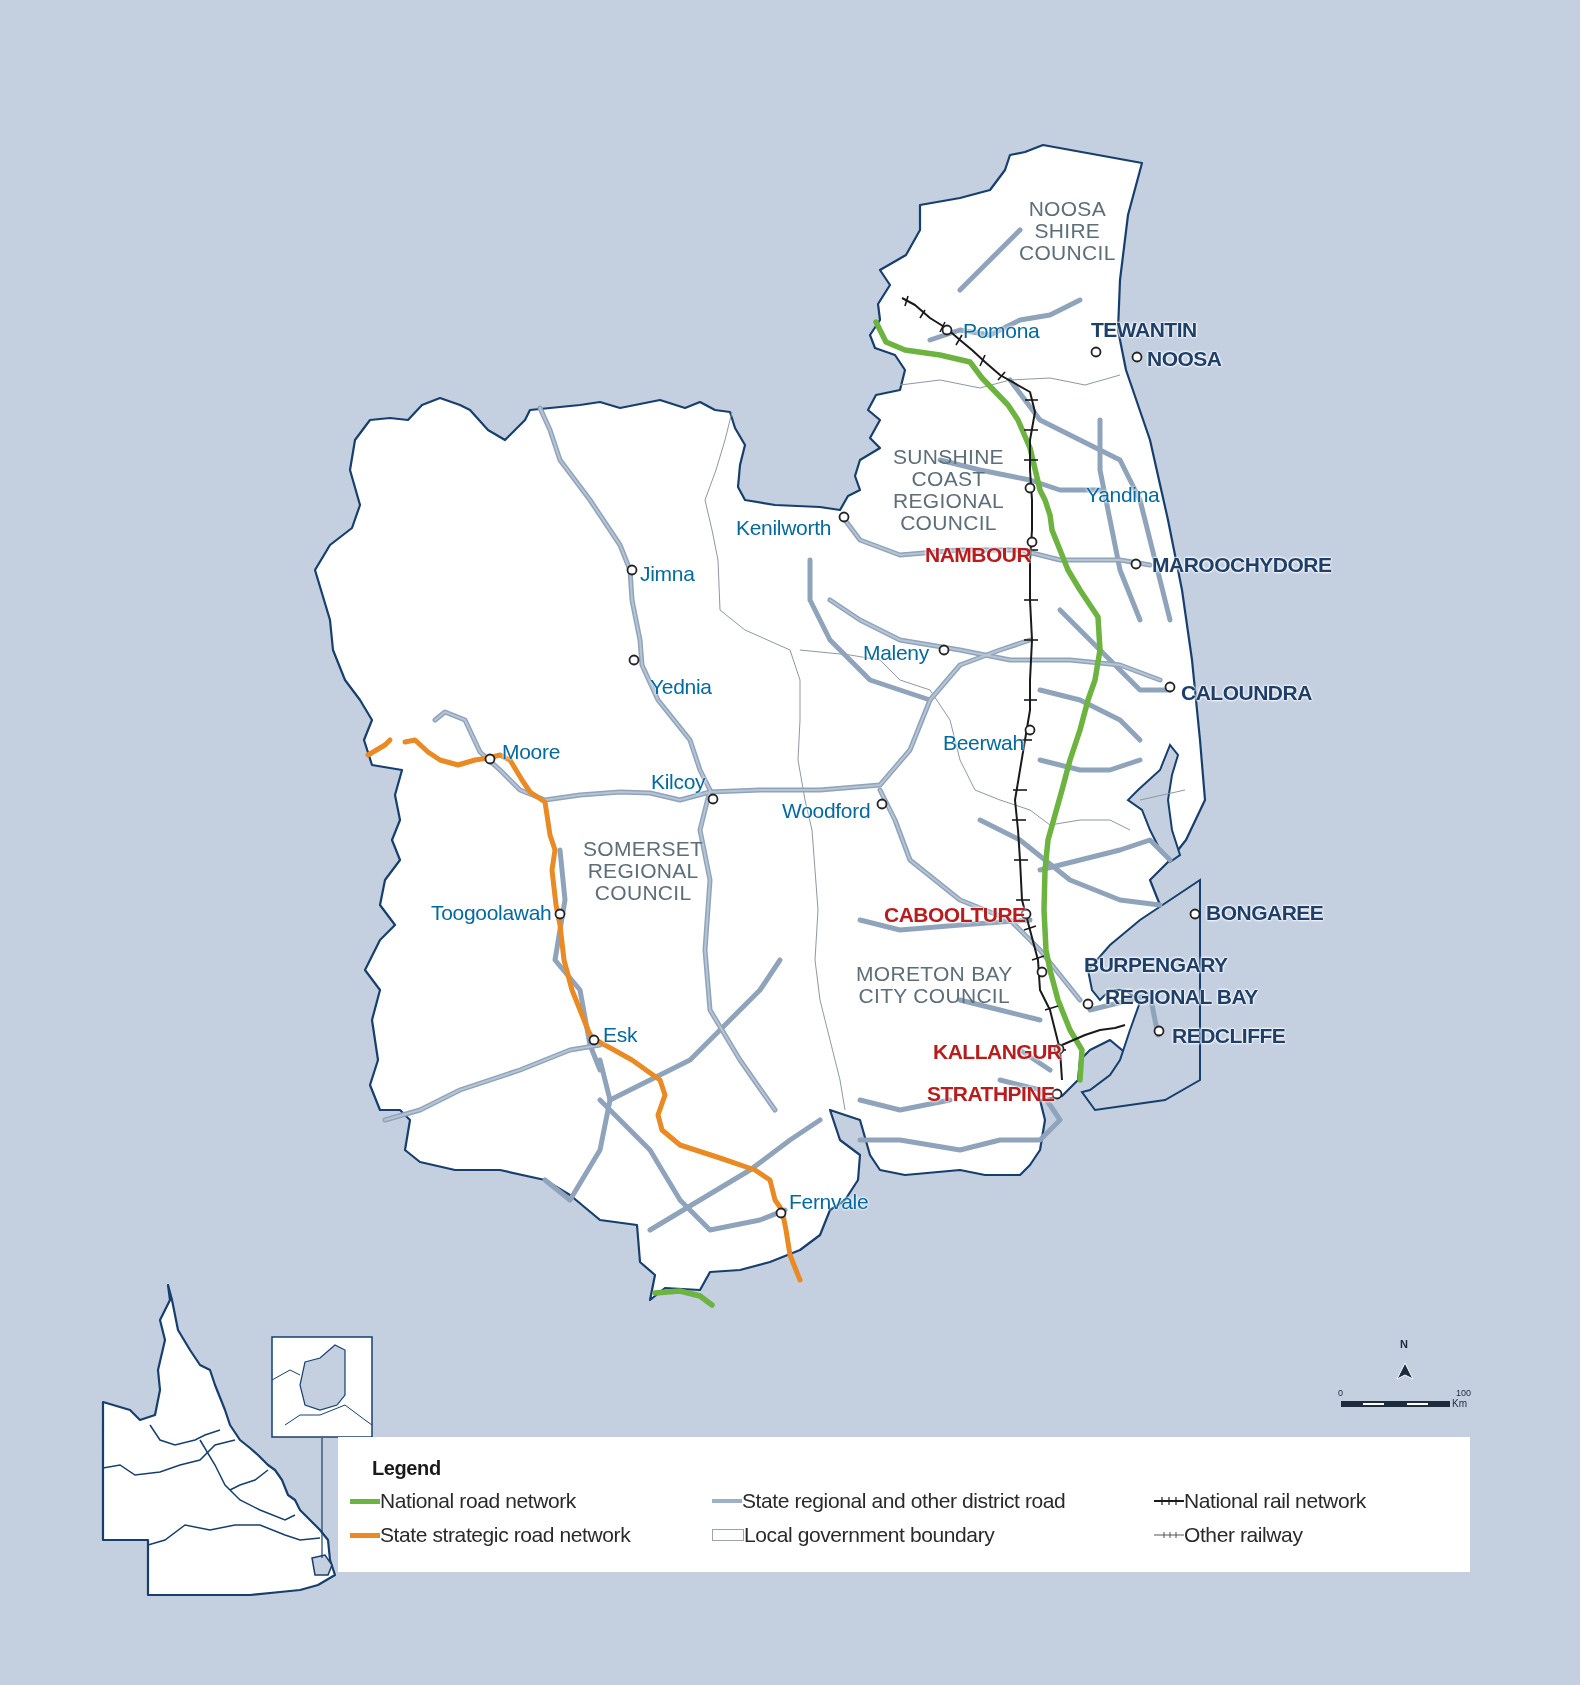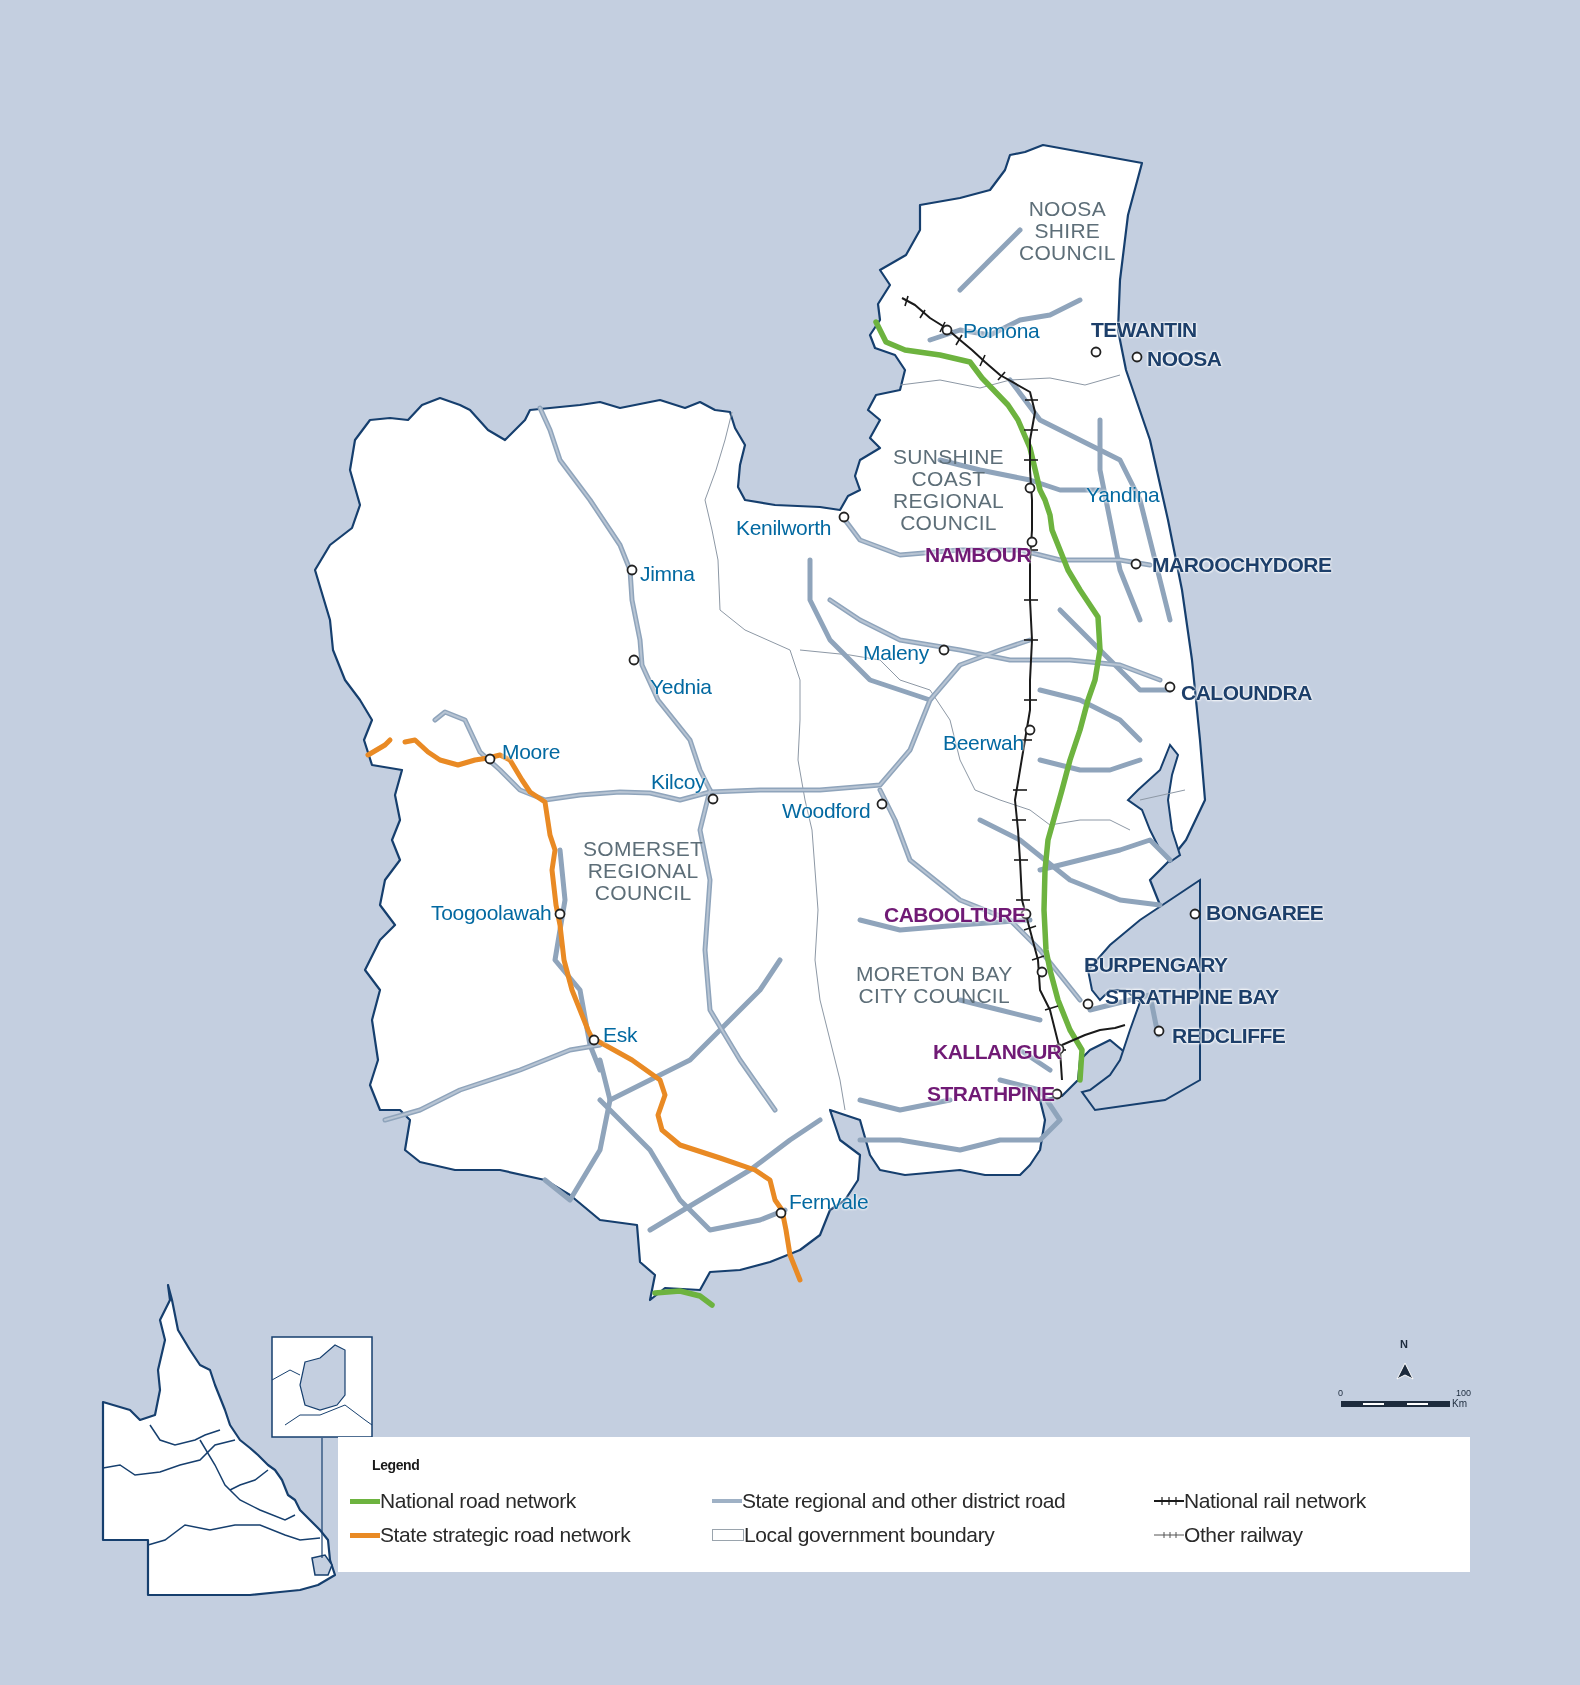"NAMBOUR" .lbl-major { color: #701a75 -> #b91c1c }
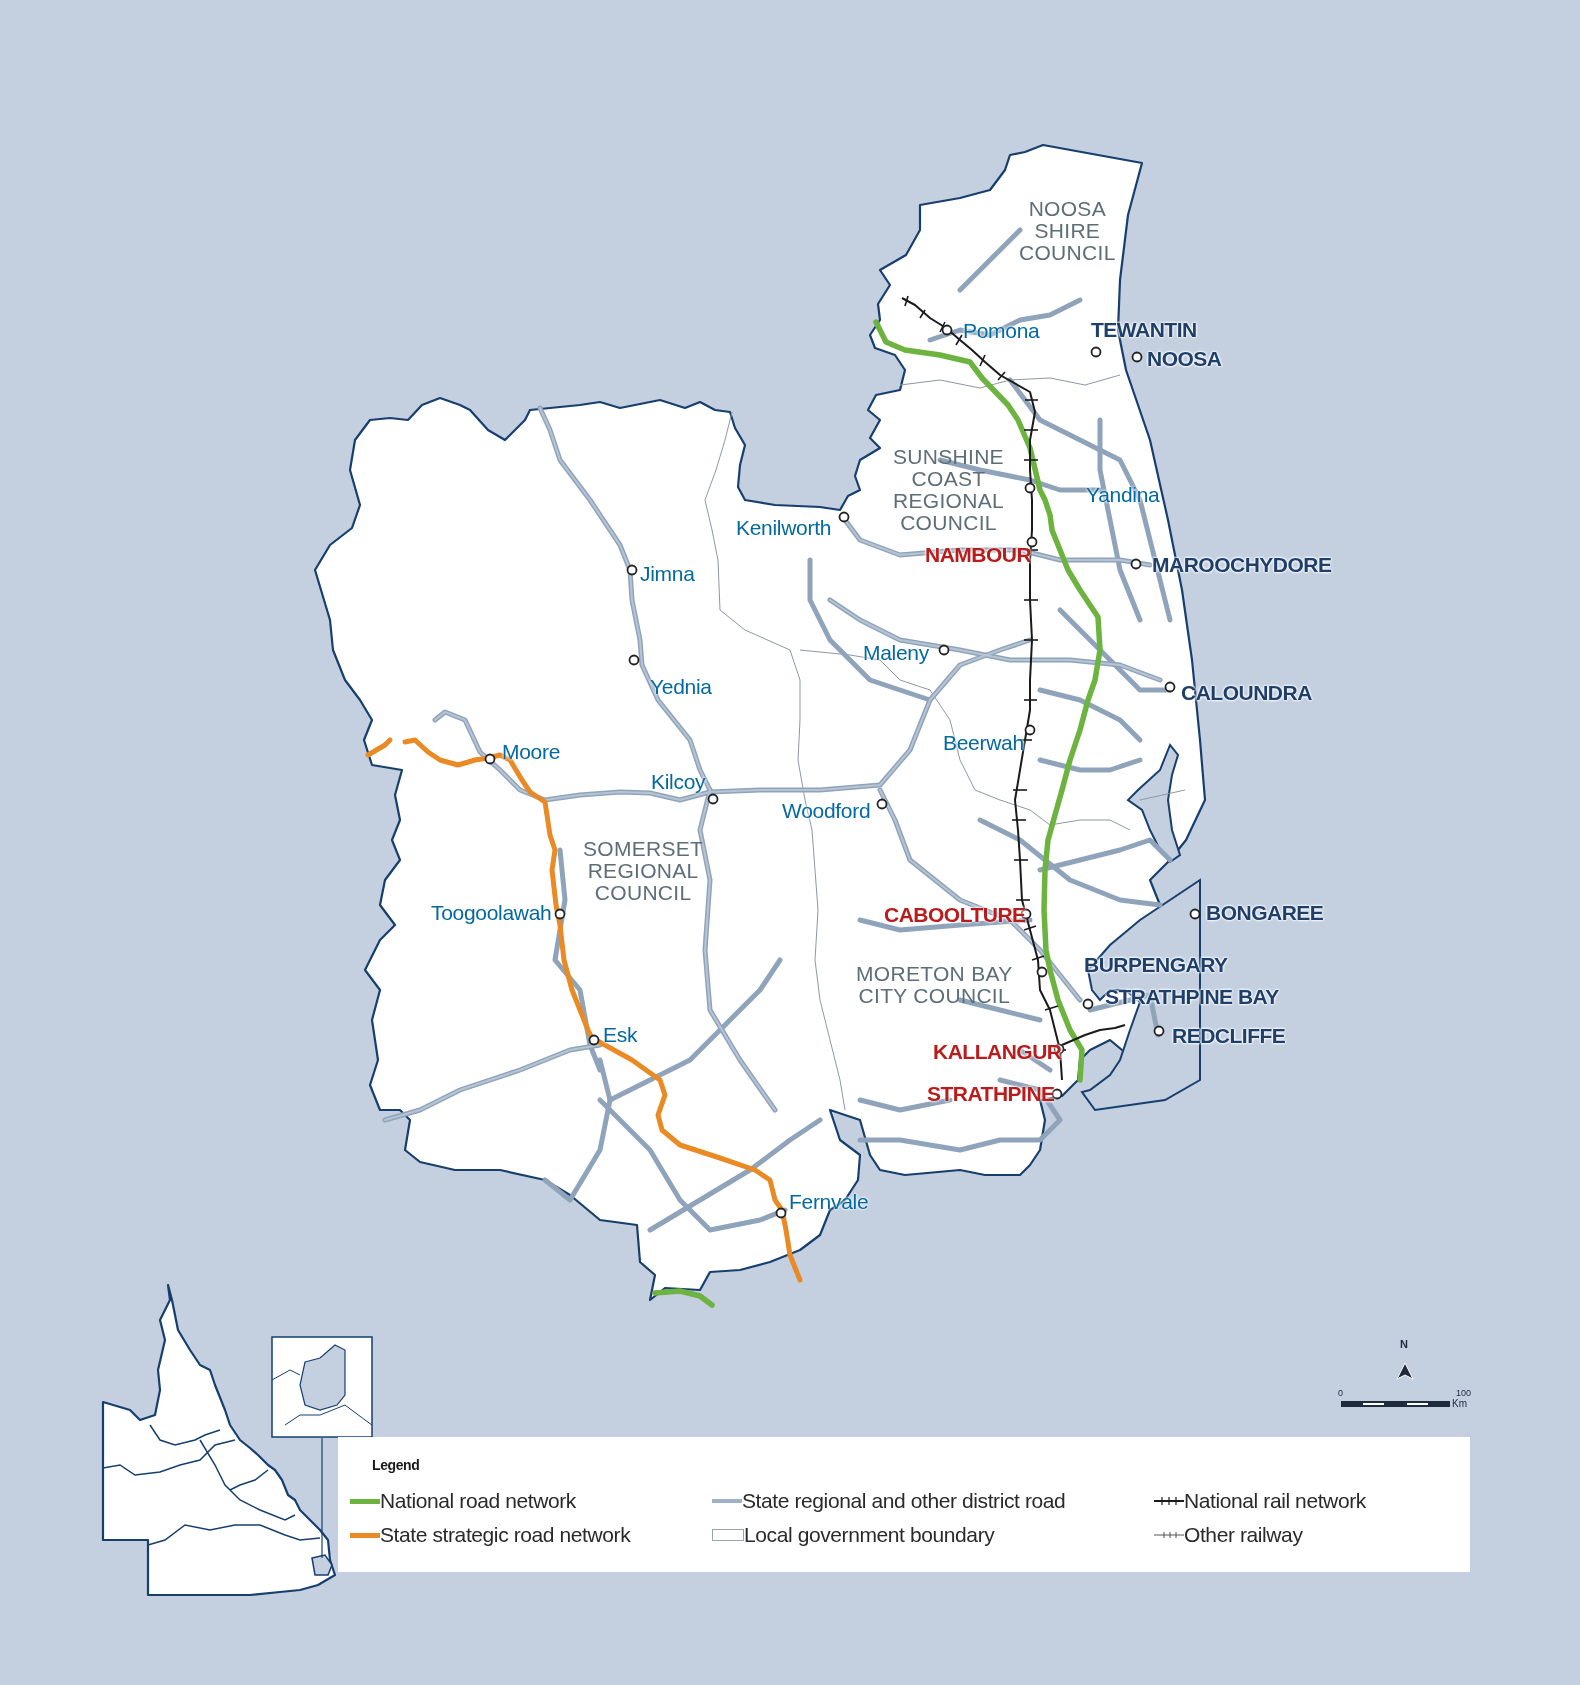"STRATHPINE BAY" span.lbl { text: STRATHPINE -> REGIONAL }
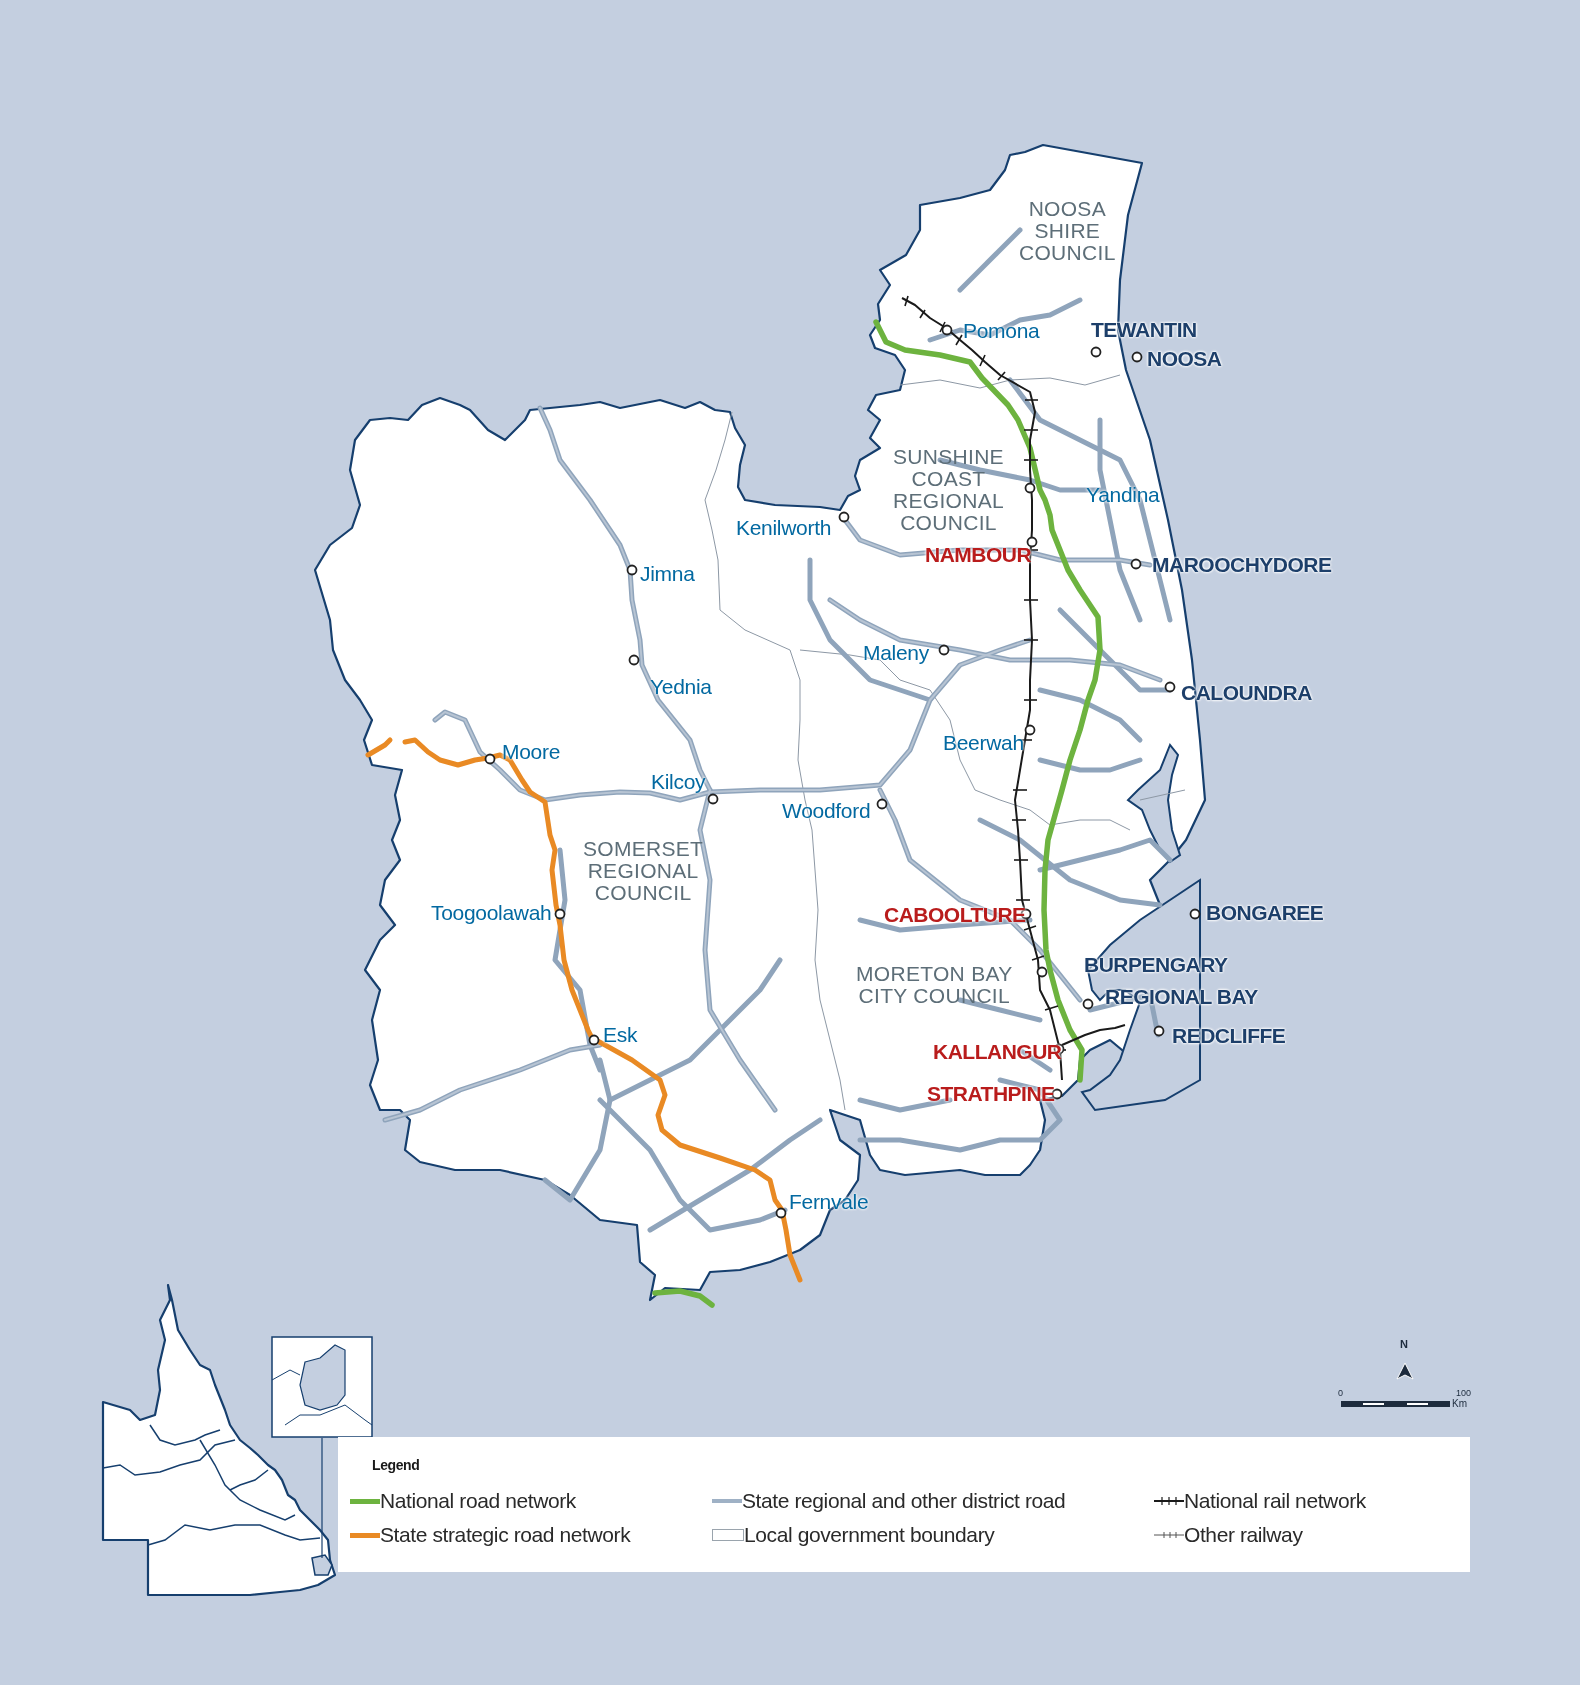"Legend" .legend-title { font-size: 14px -> 20px }
